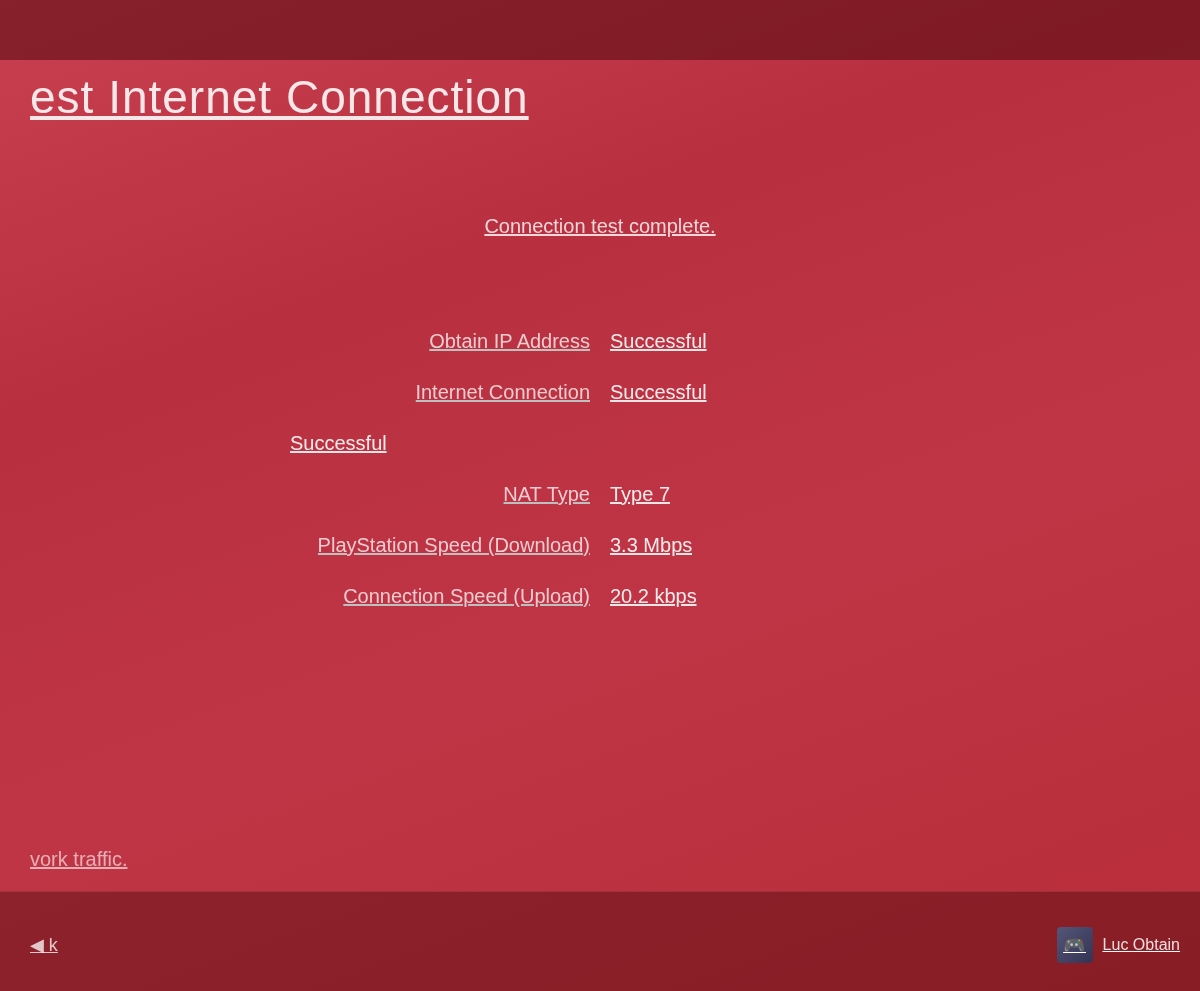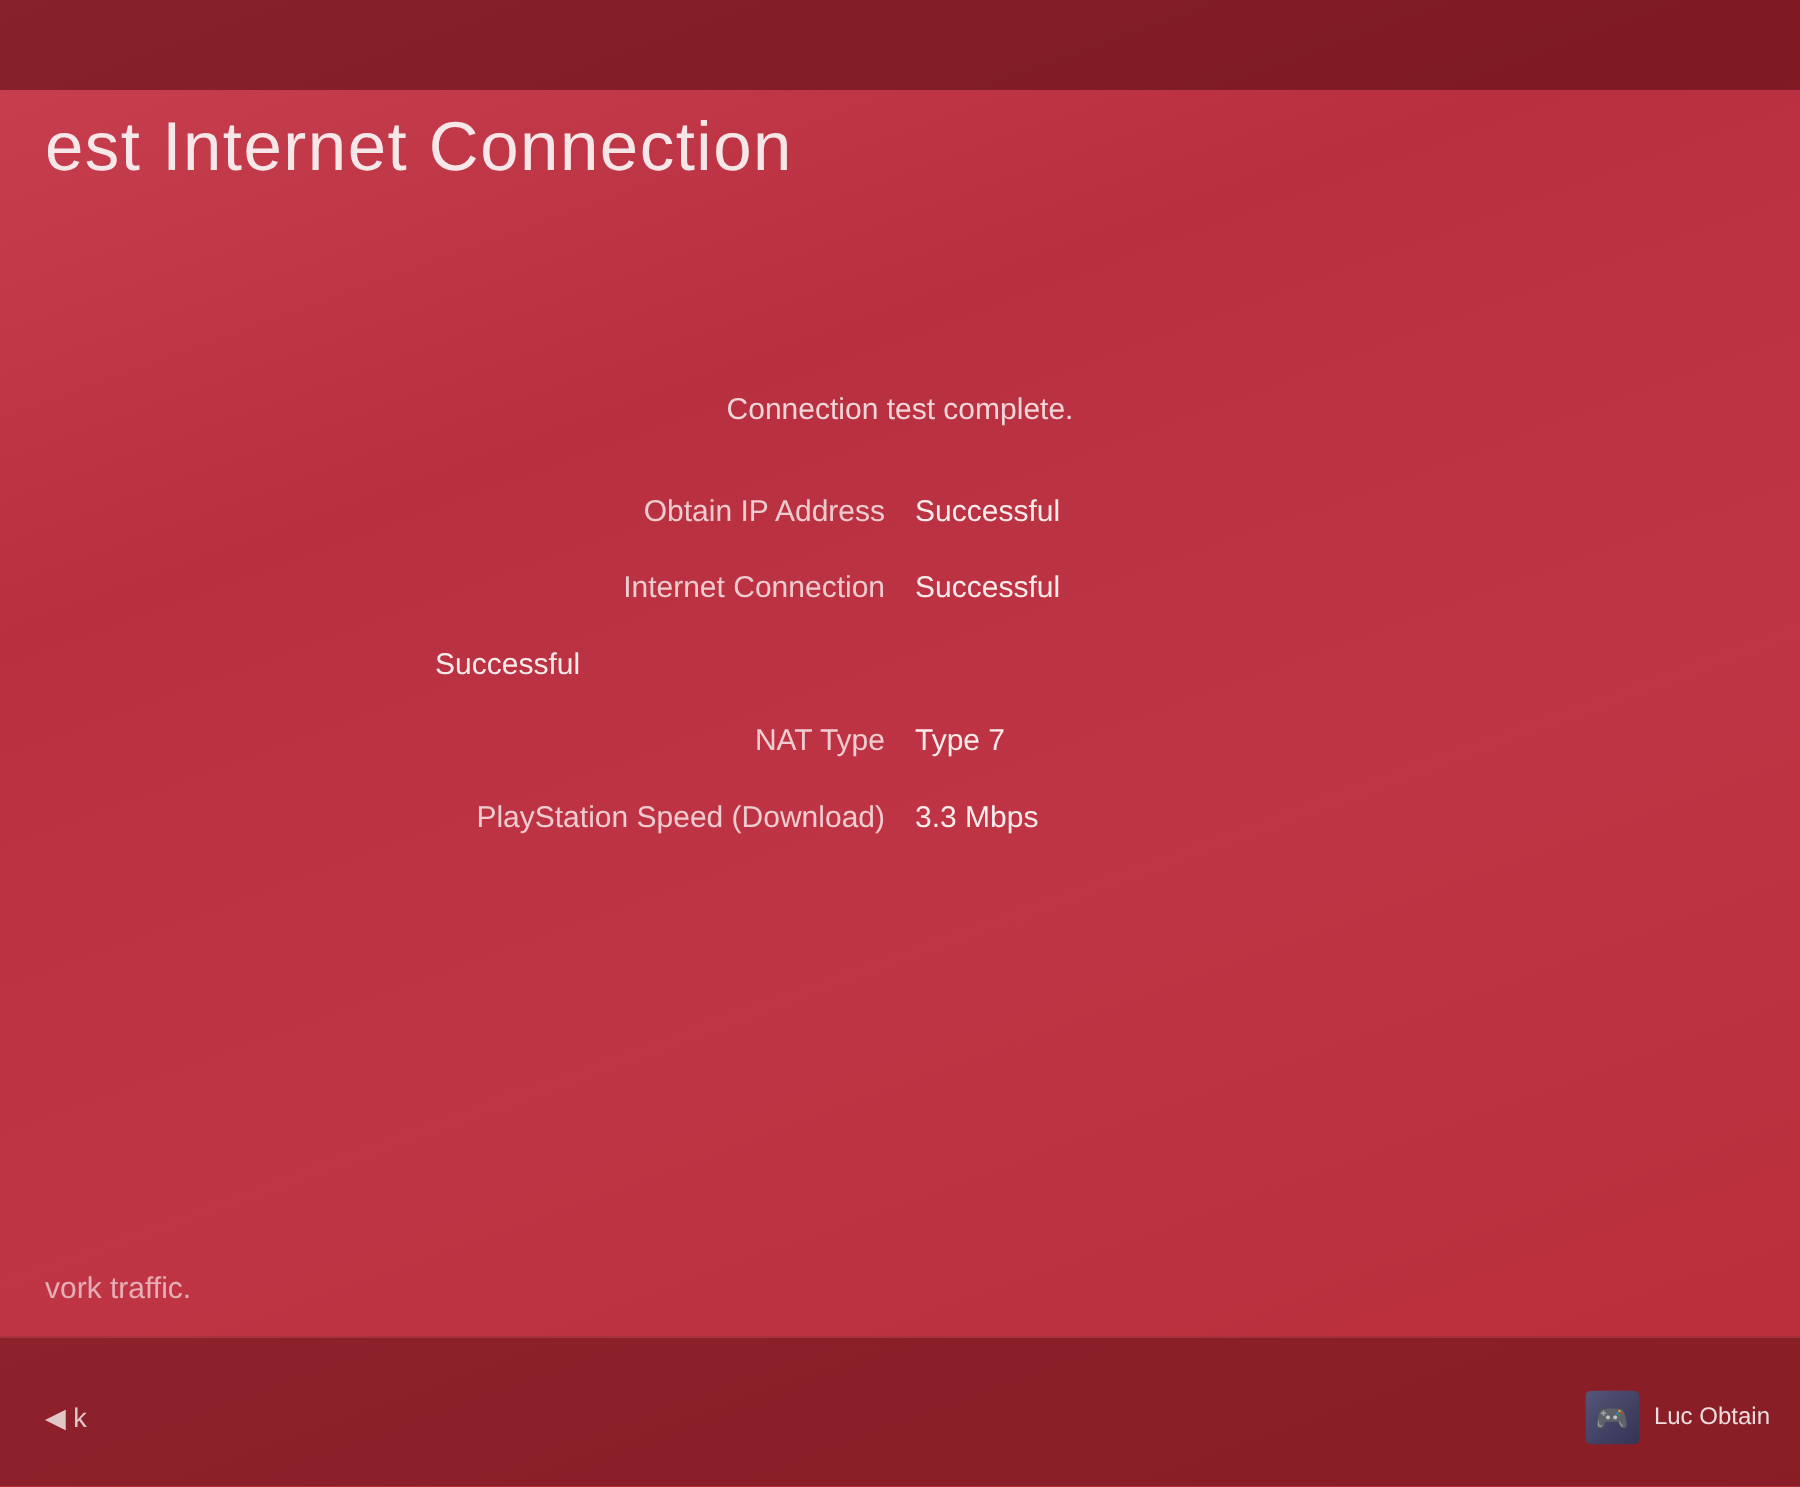"est Internet Connection" * { text-decoration: none -> underline }
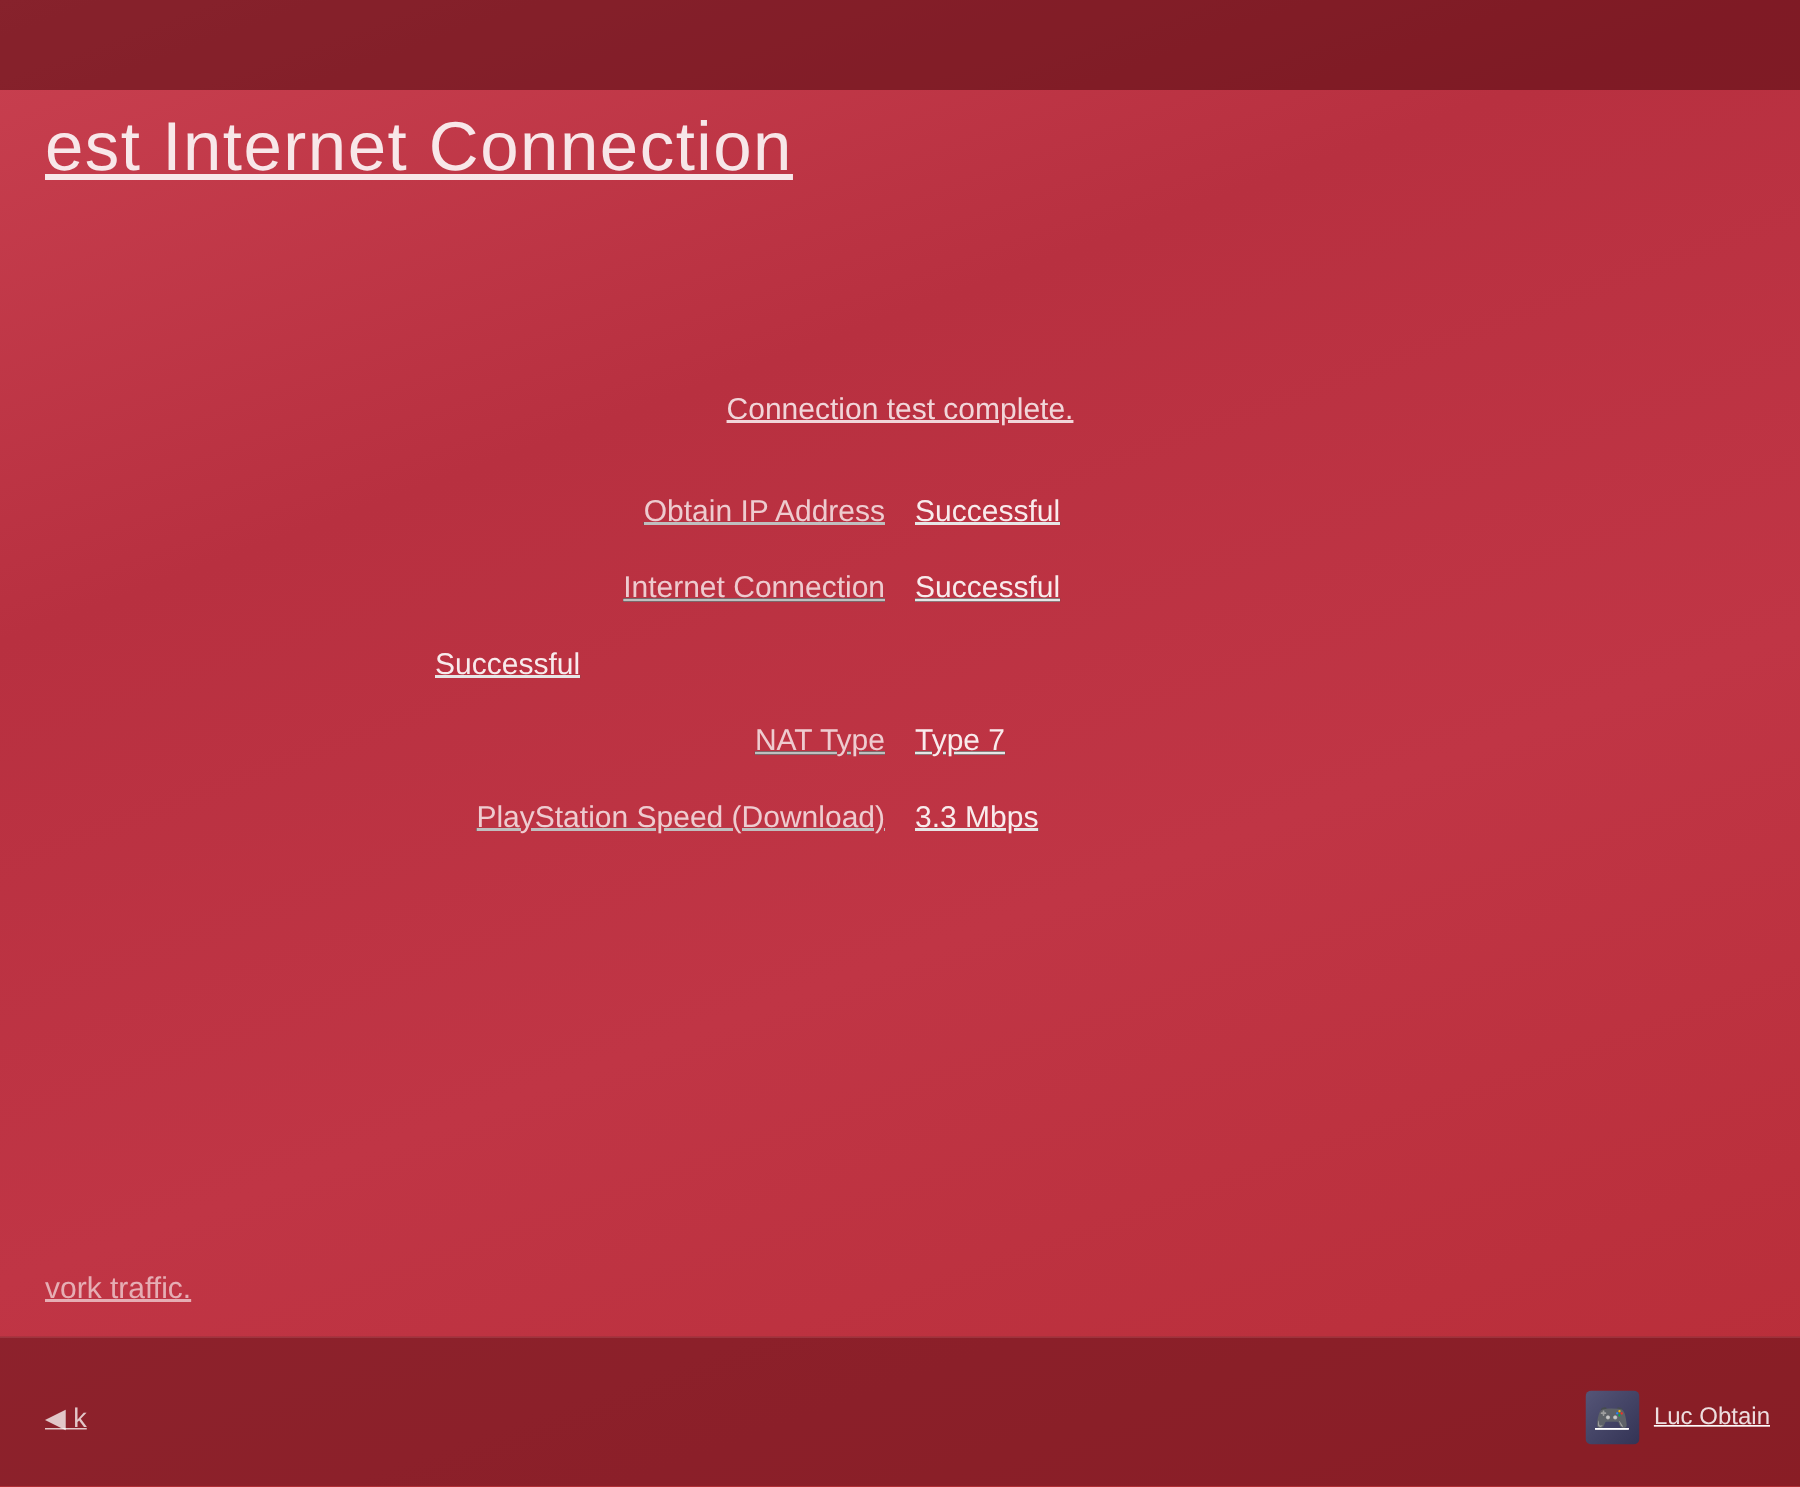"Connection test complete." .subtitle { margin-top: 47px -> none }
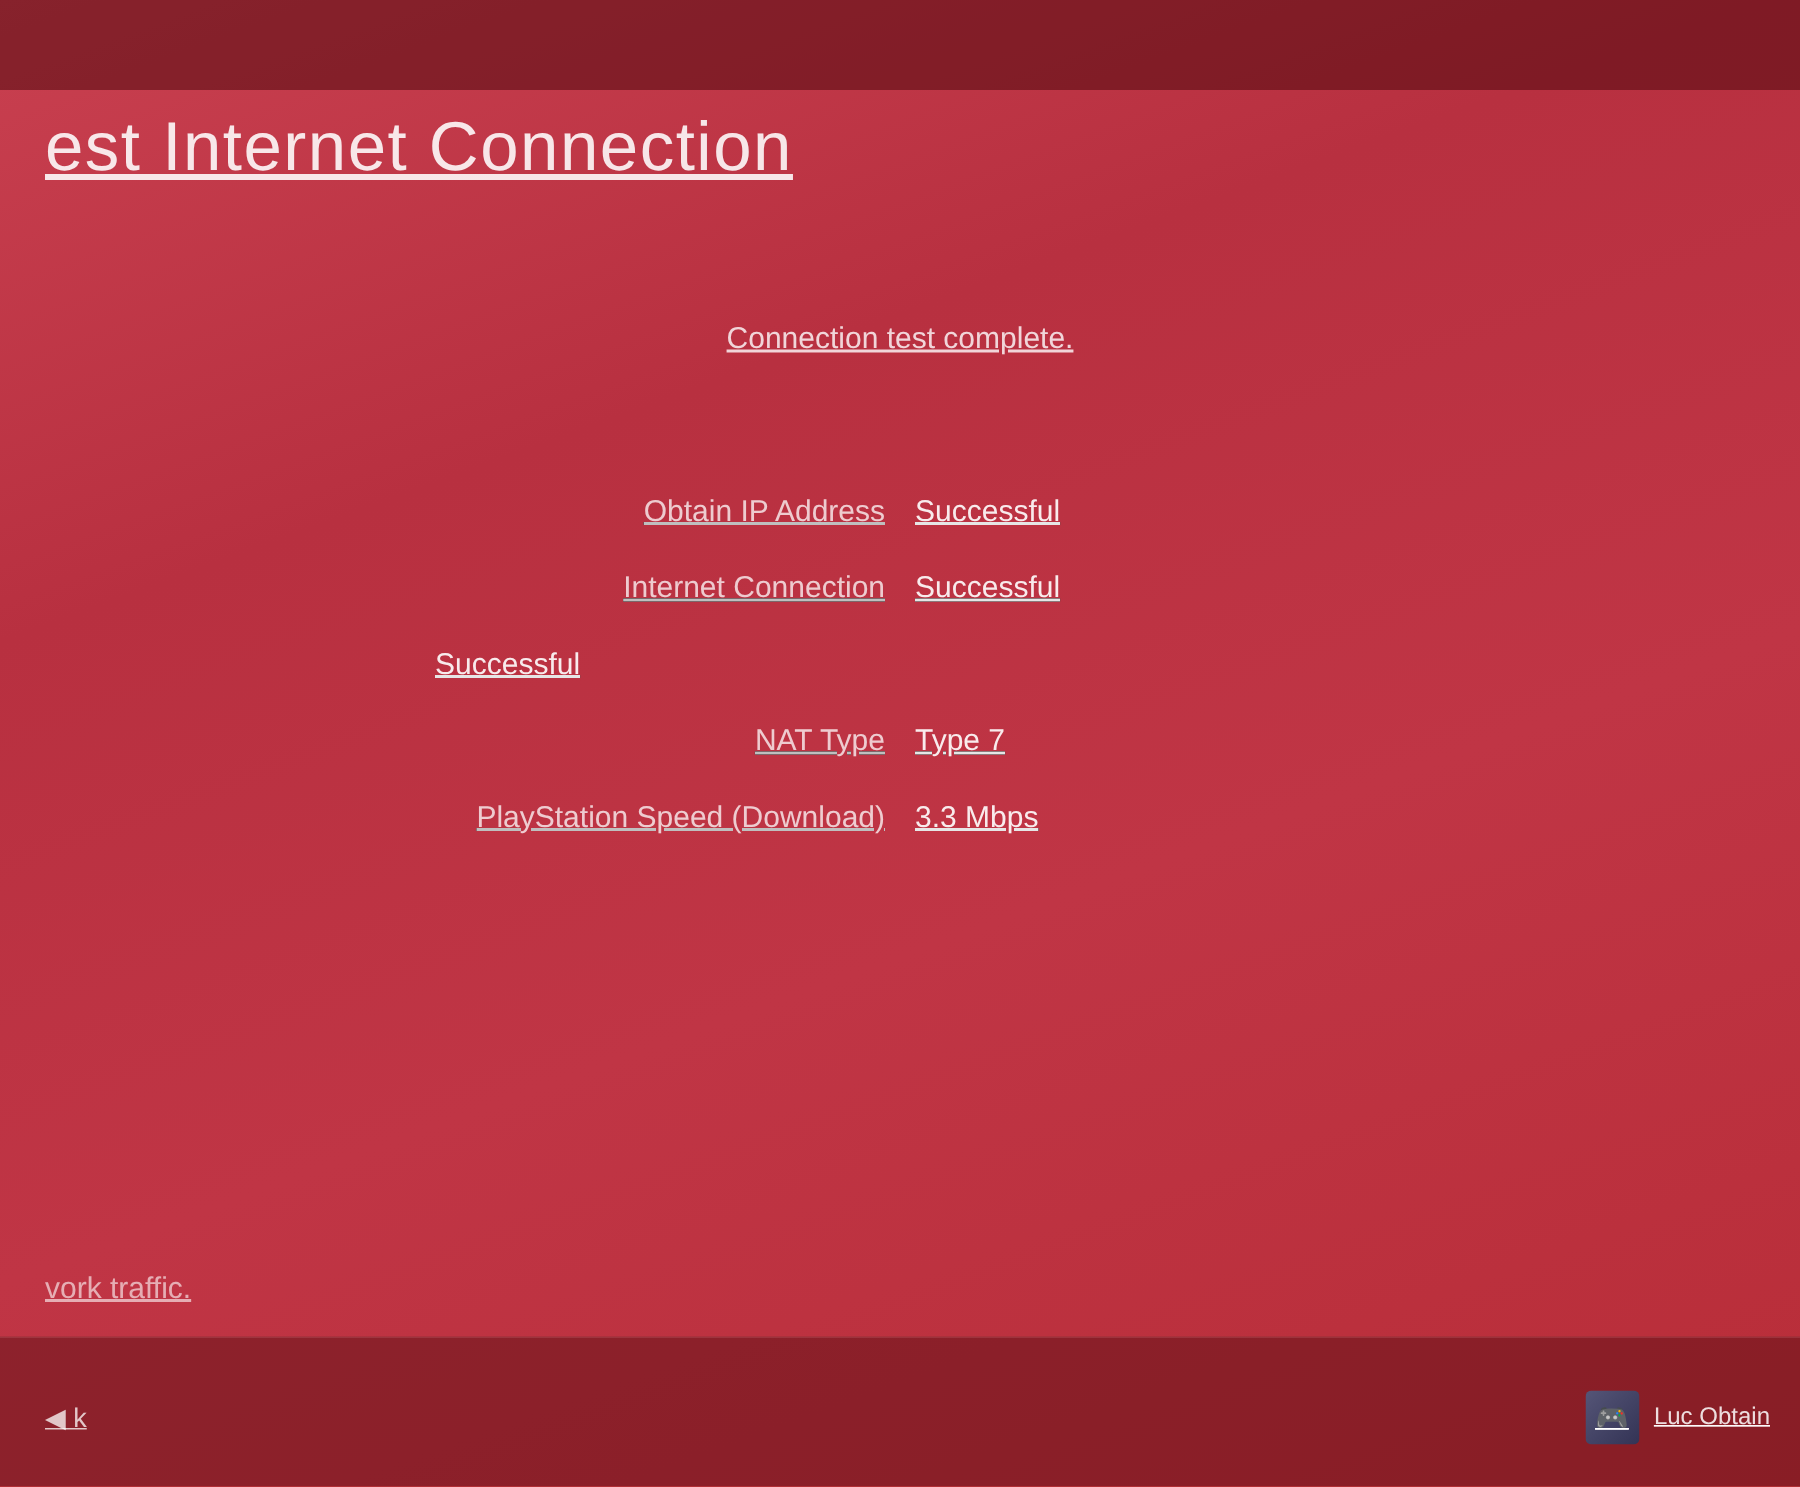"Connection Speed (Upload)" div.result-row { html: none -> <div> <span>Connection Speed (Upload)</span> <span>20.2 kbps</span> </div> }
